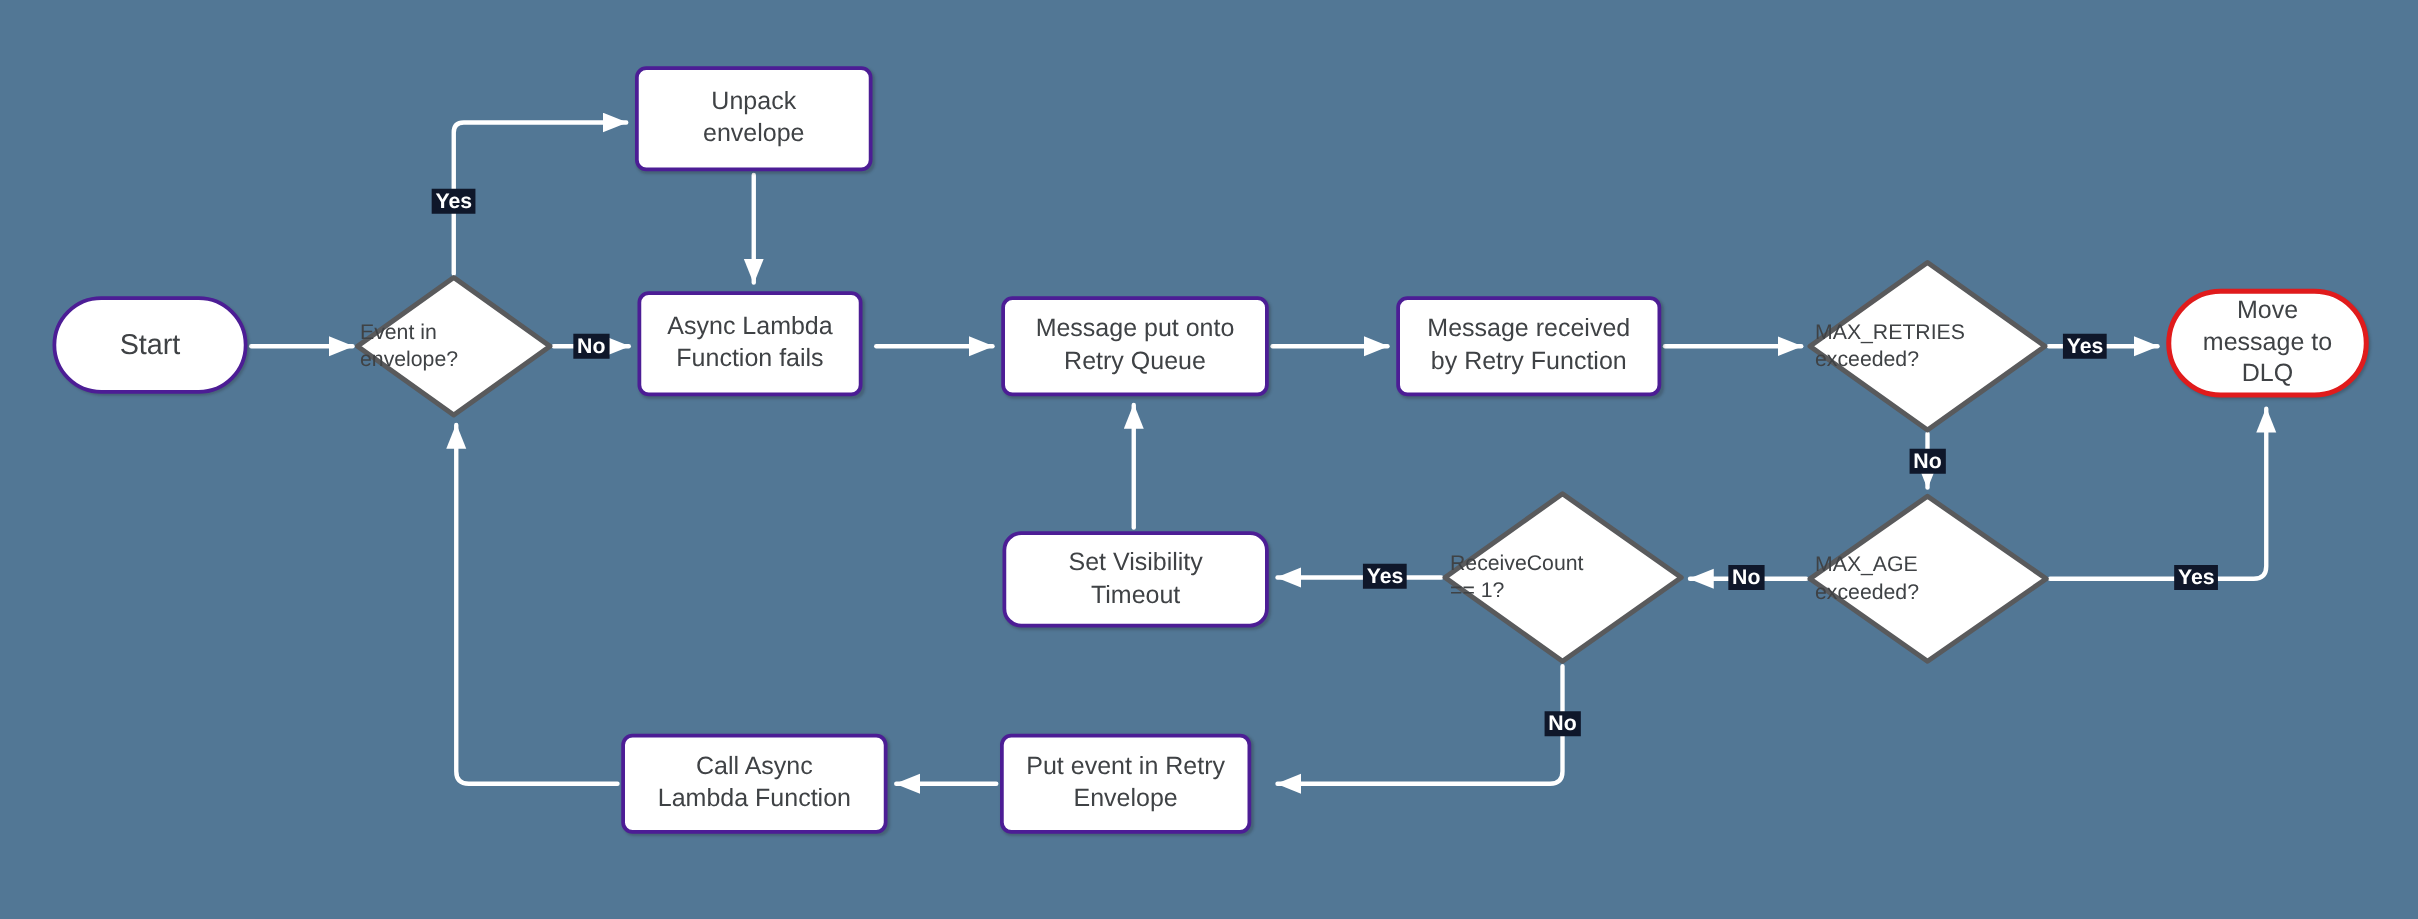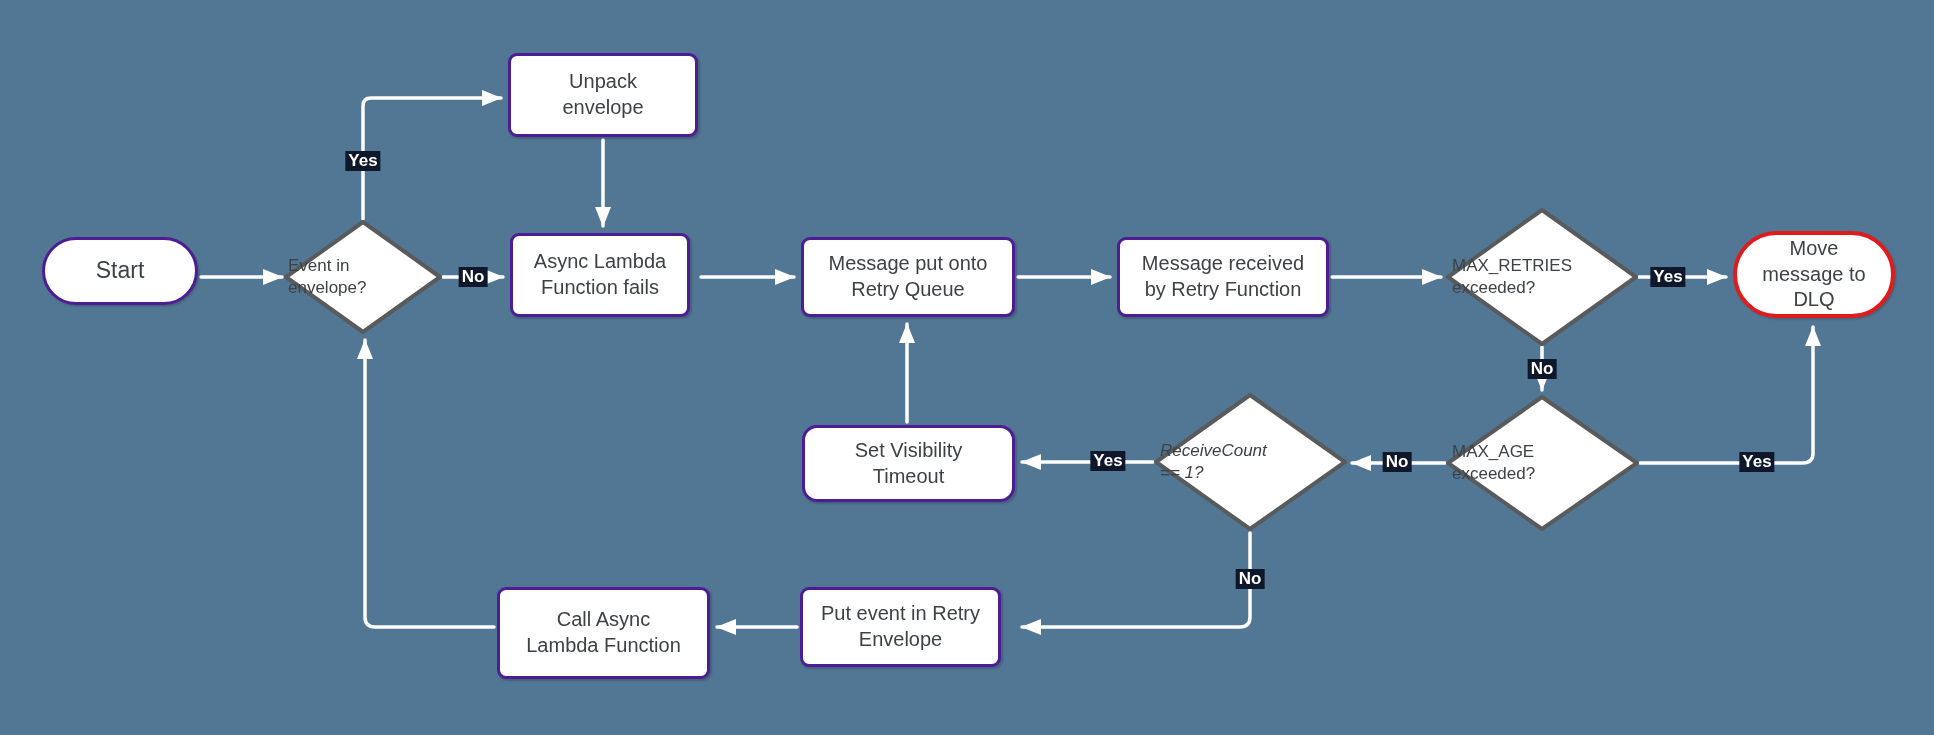"Start" div.node { height: 68px -> 78px }
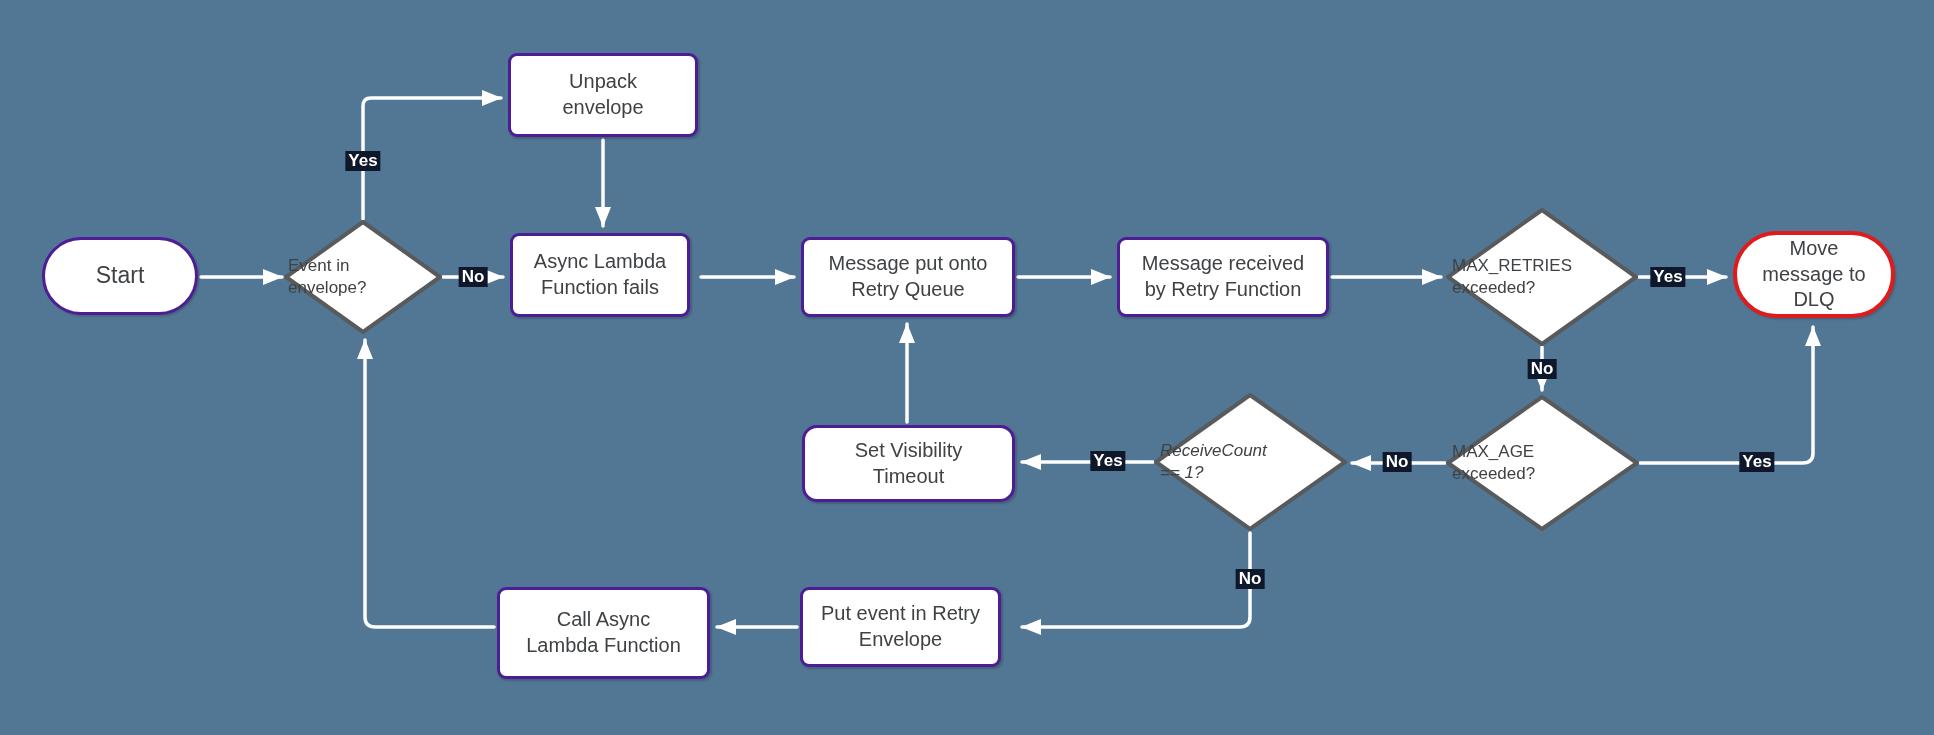"ReceiveCount" div.dtext { font-style: italic -> none }
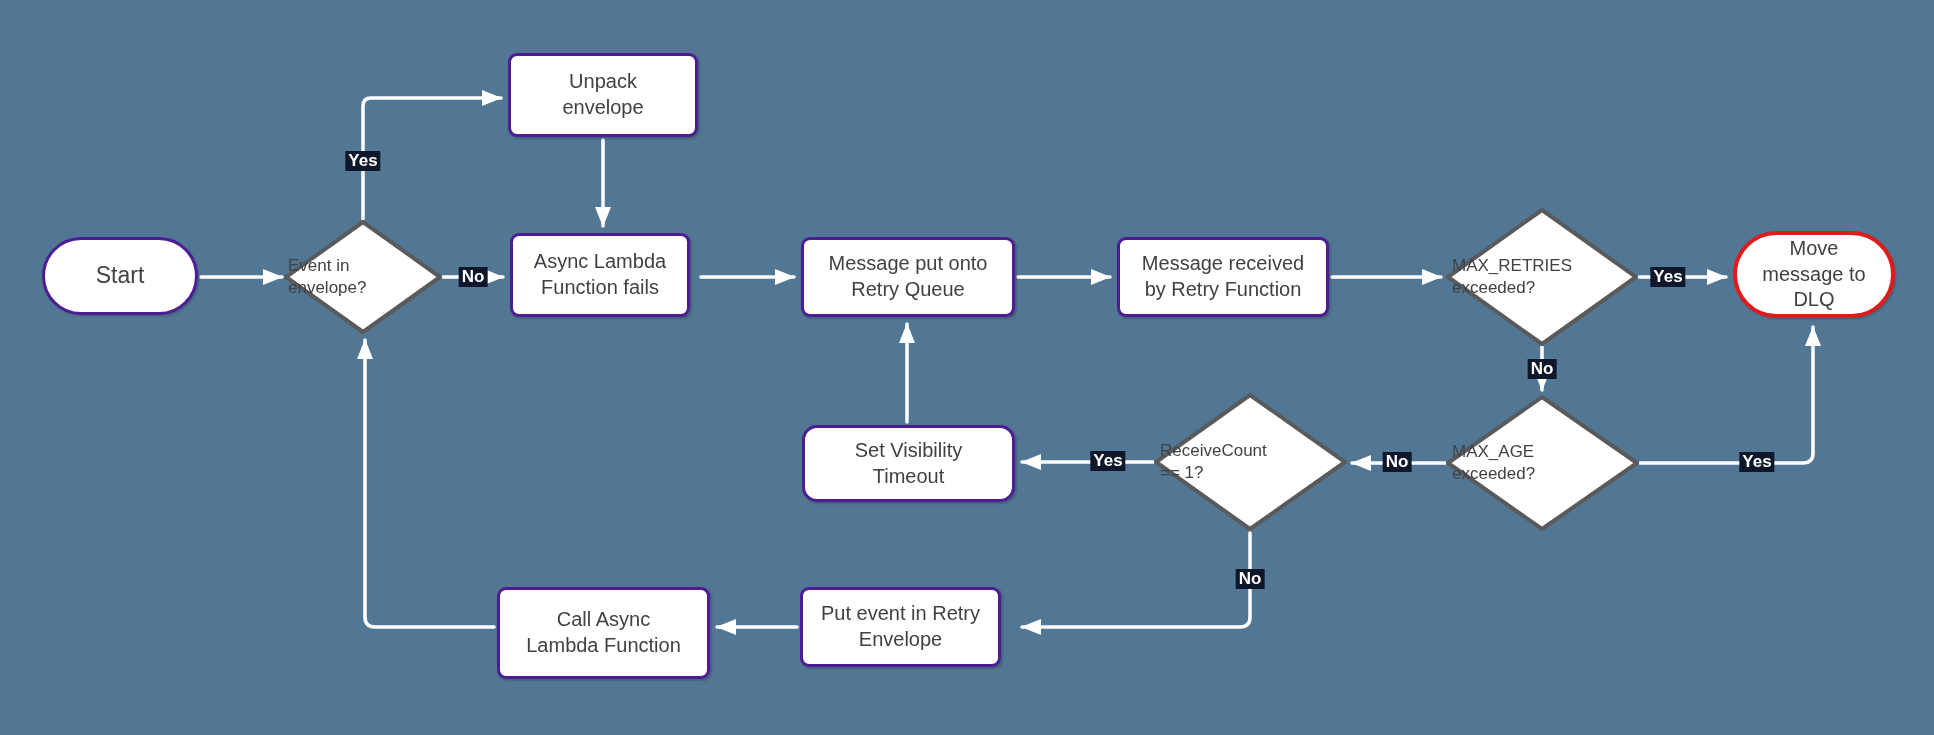"Call Async" div.node { height: 92px -> 80px }
